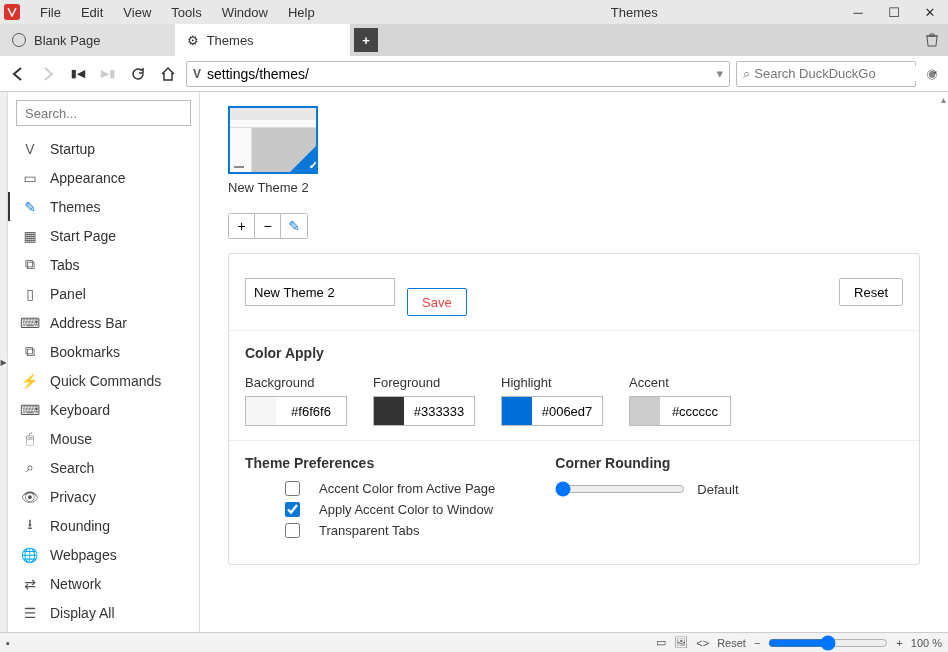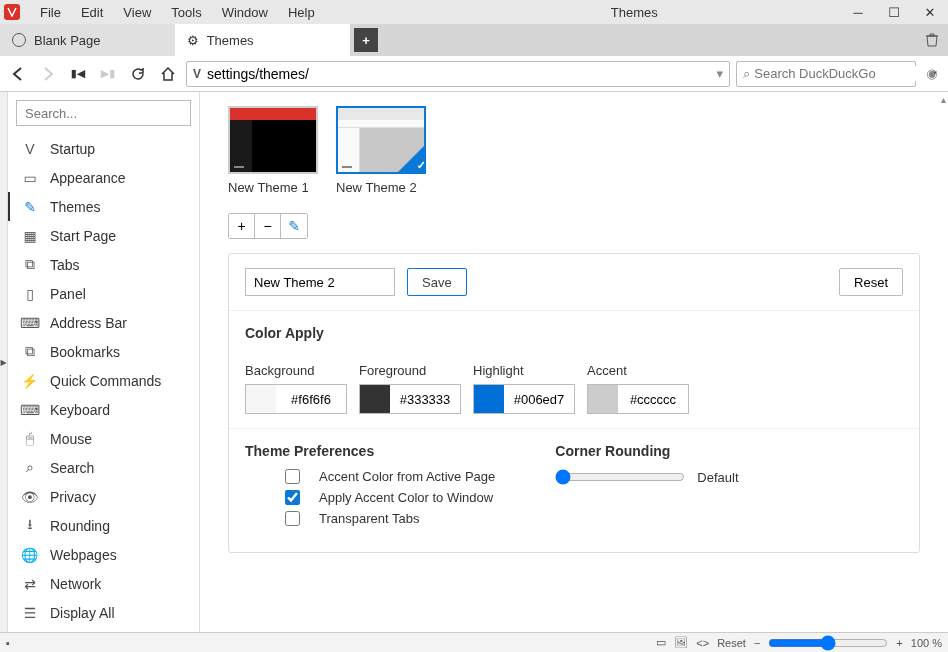"New Theme 1" div.thumb { html: <div> <div> <div></div> <div> <div></div> <div></div> </div> </div> <div>New Theme 1</div> </div> -> none }
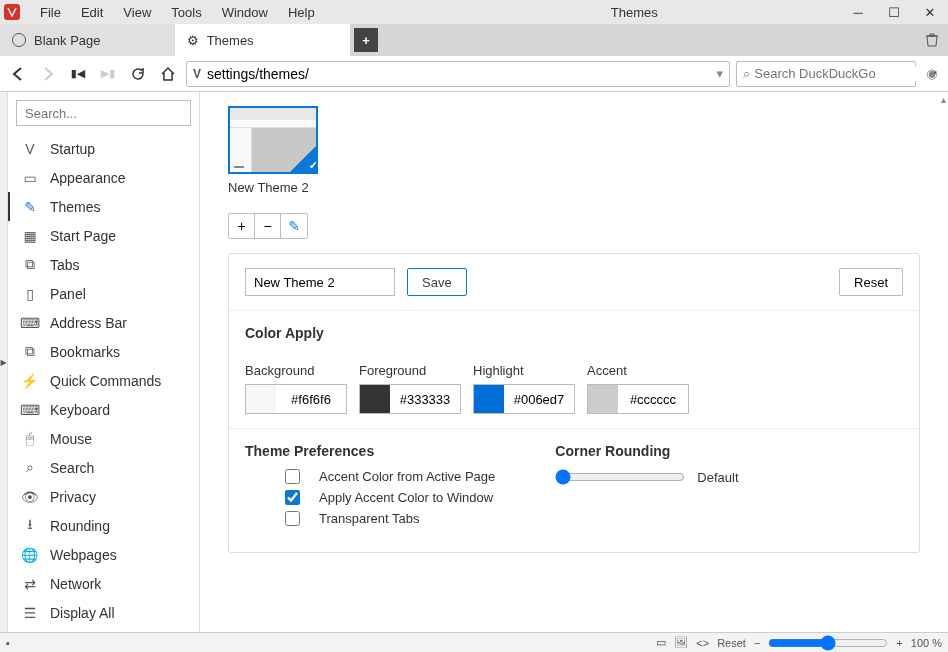"Save" .btn.primary { color: #404040 -> #ef4444; margin-top: none -> 20px }
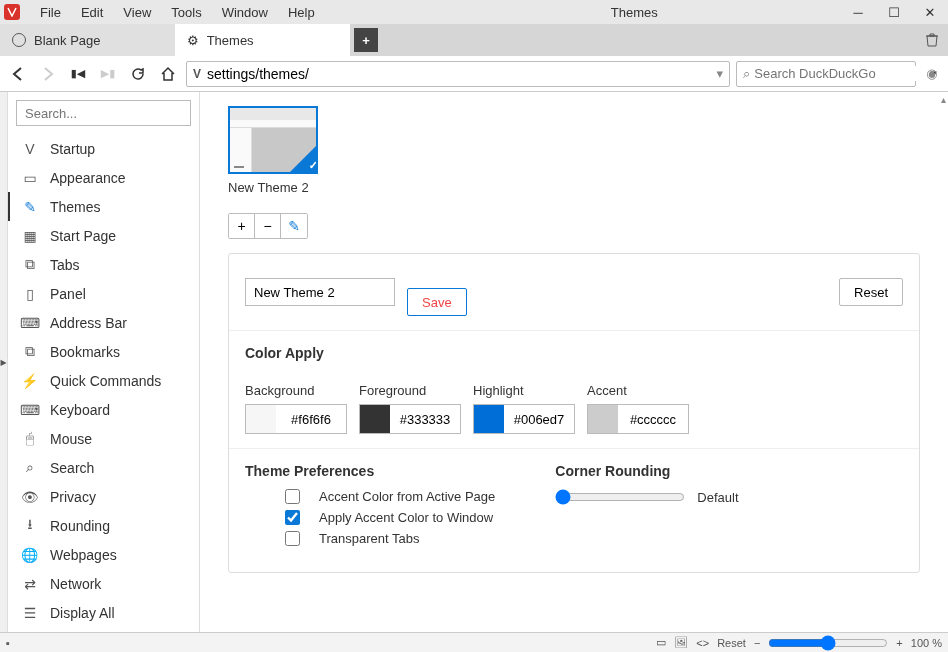"Background" .colors-row { gap: 12px -> 26px; margin-top: 12px -> 4px }
